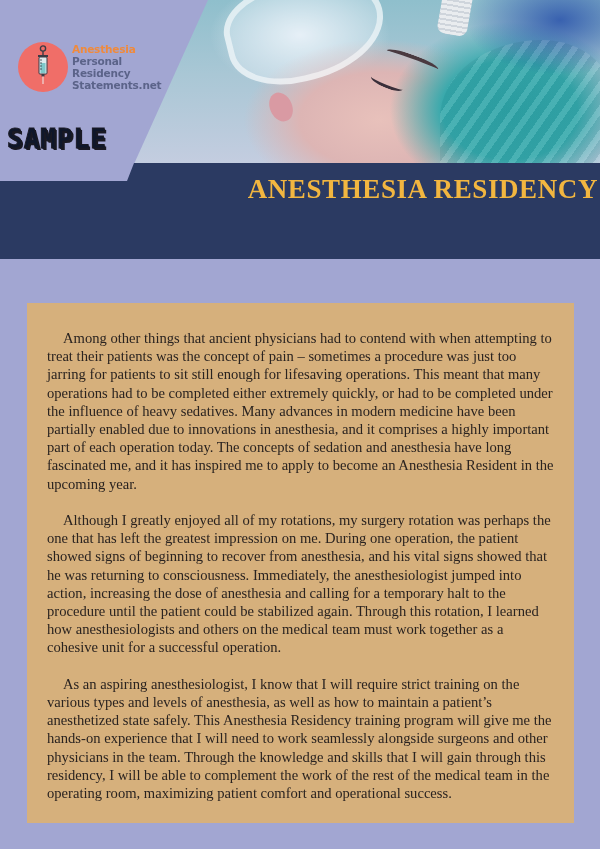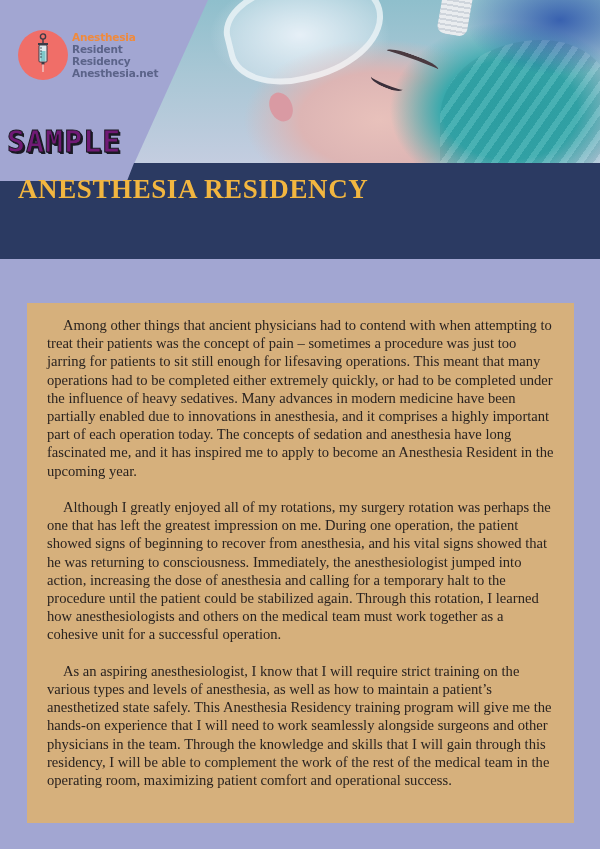"Anesthesia" .logo { top: 30px -> 42px }
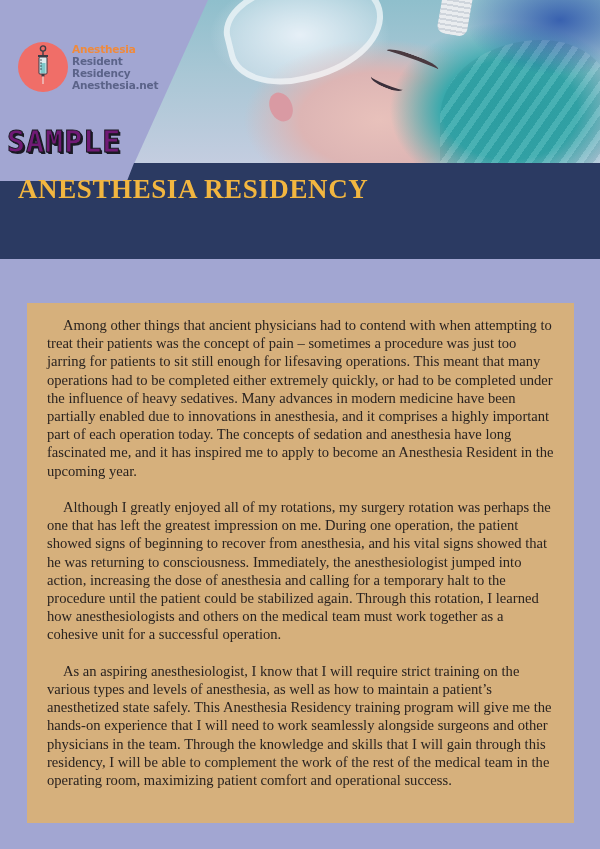"Resident" div { text: Resident -> Personal }
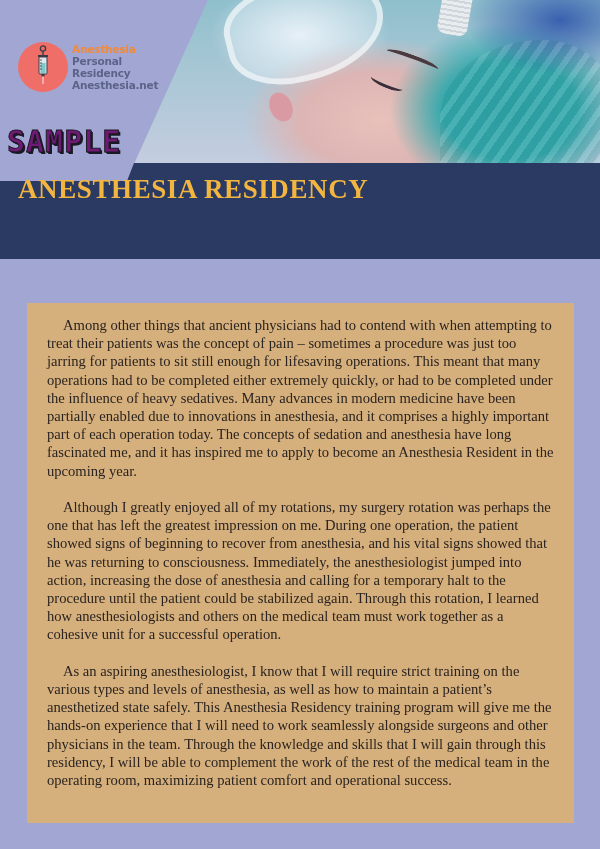"Anesthesia.net" div { text: Anesthesia.net -> Statements.net }
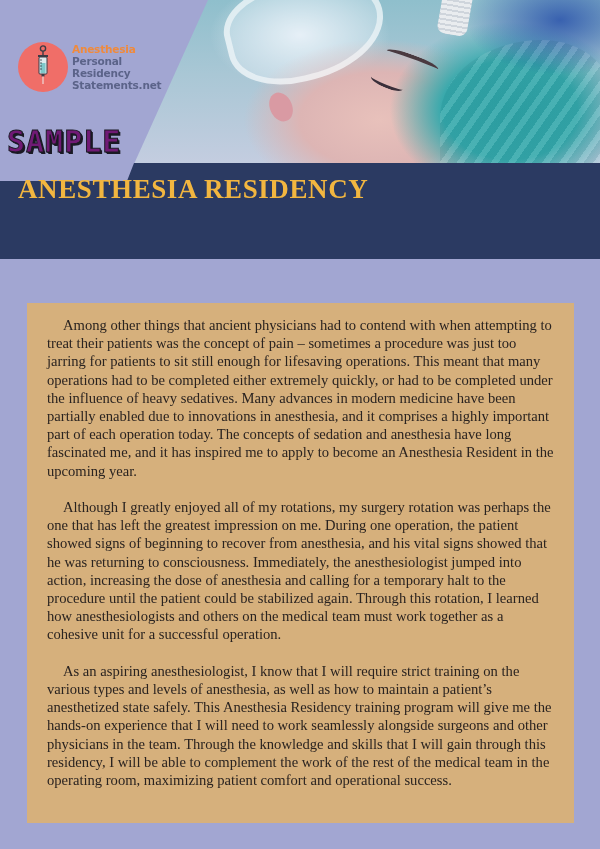"SAMPLE" .sample { color: #701a75 -> #0f172a; font-size: 30px -> 26px }
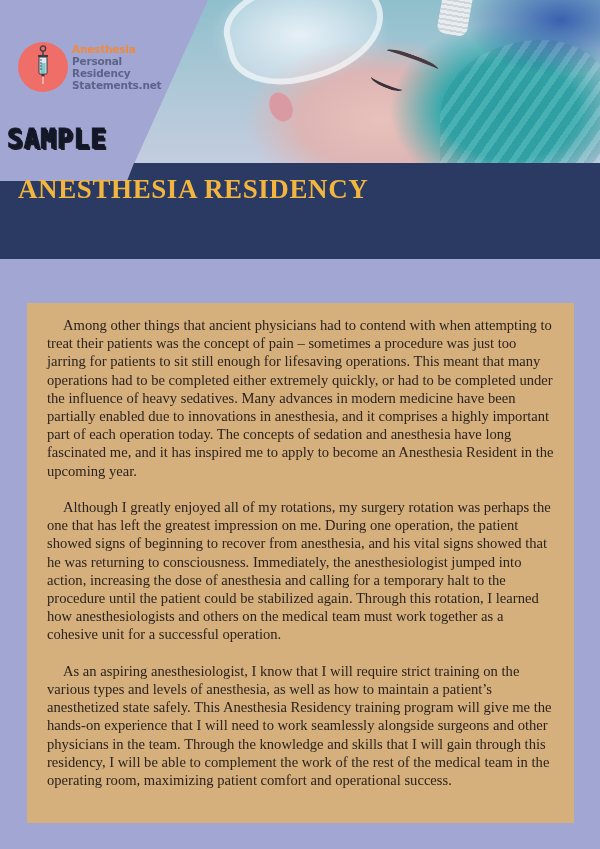"ANESTHESIA RESIDENCY" .banner-title { text-align: left -> right }
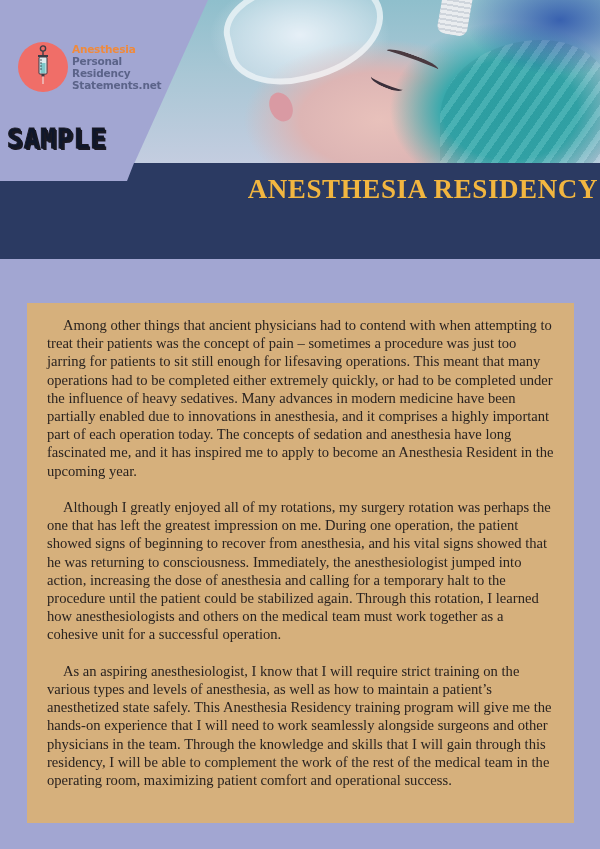"Among other things that ancient" .panel { padding: 13px 17px 0 20px -> 26px 17px 0 20px }
